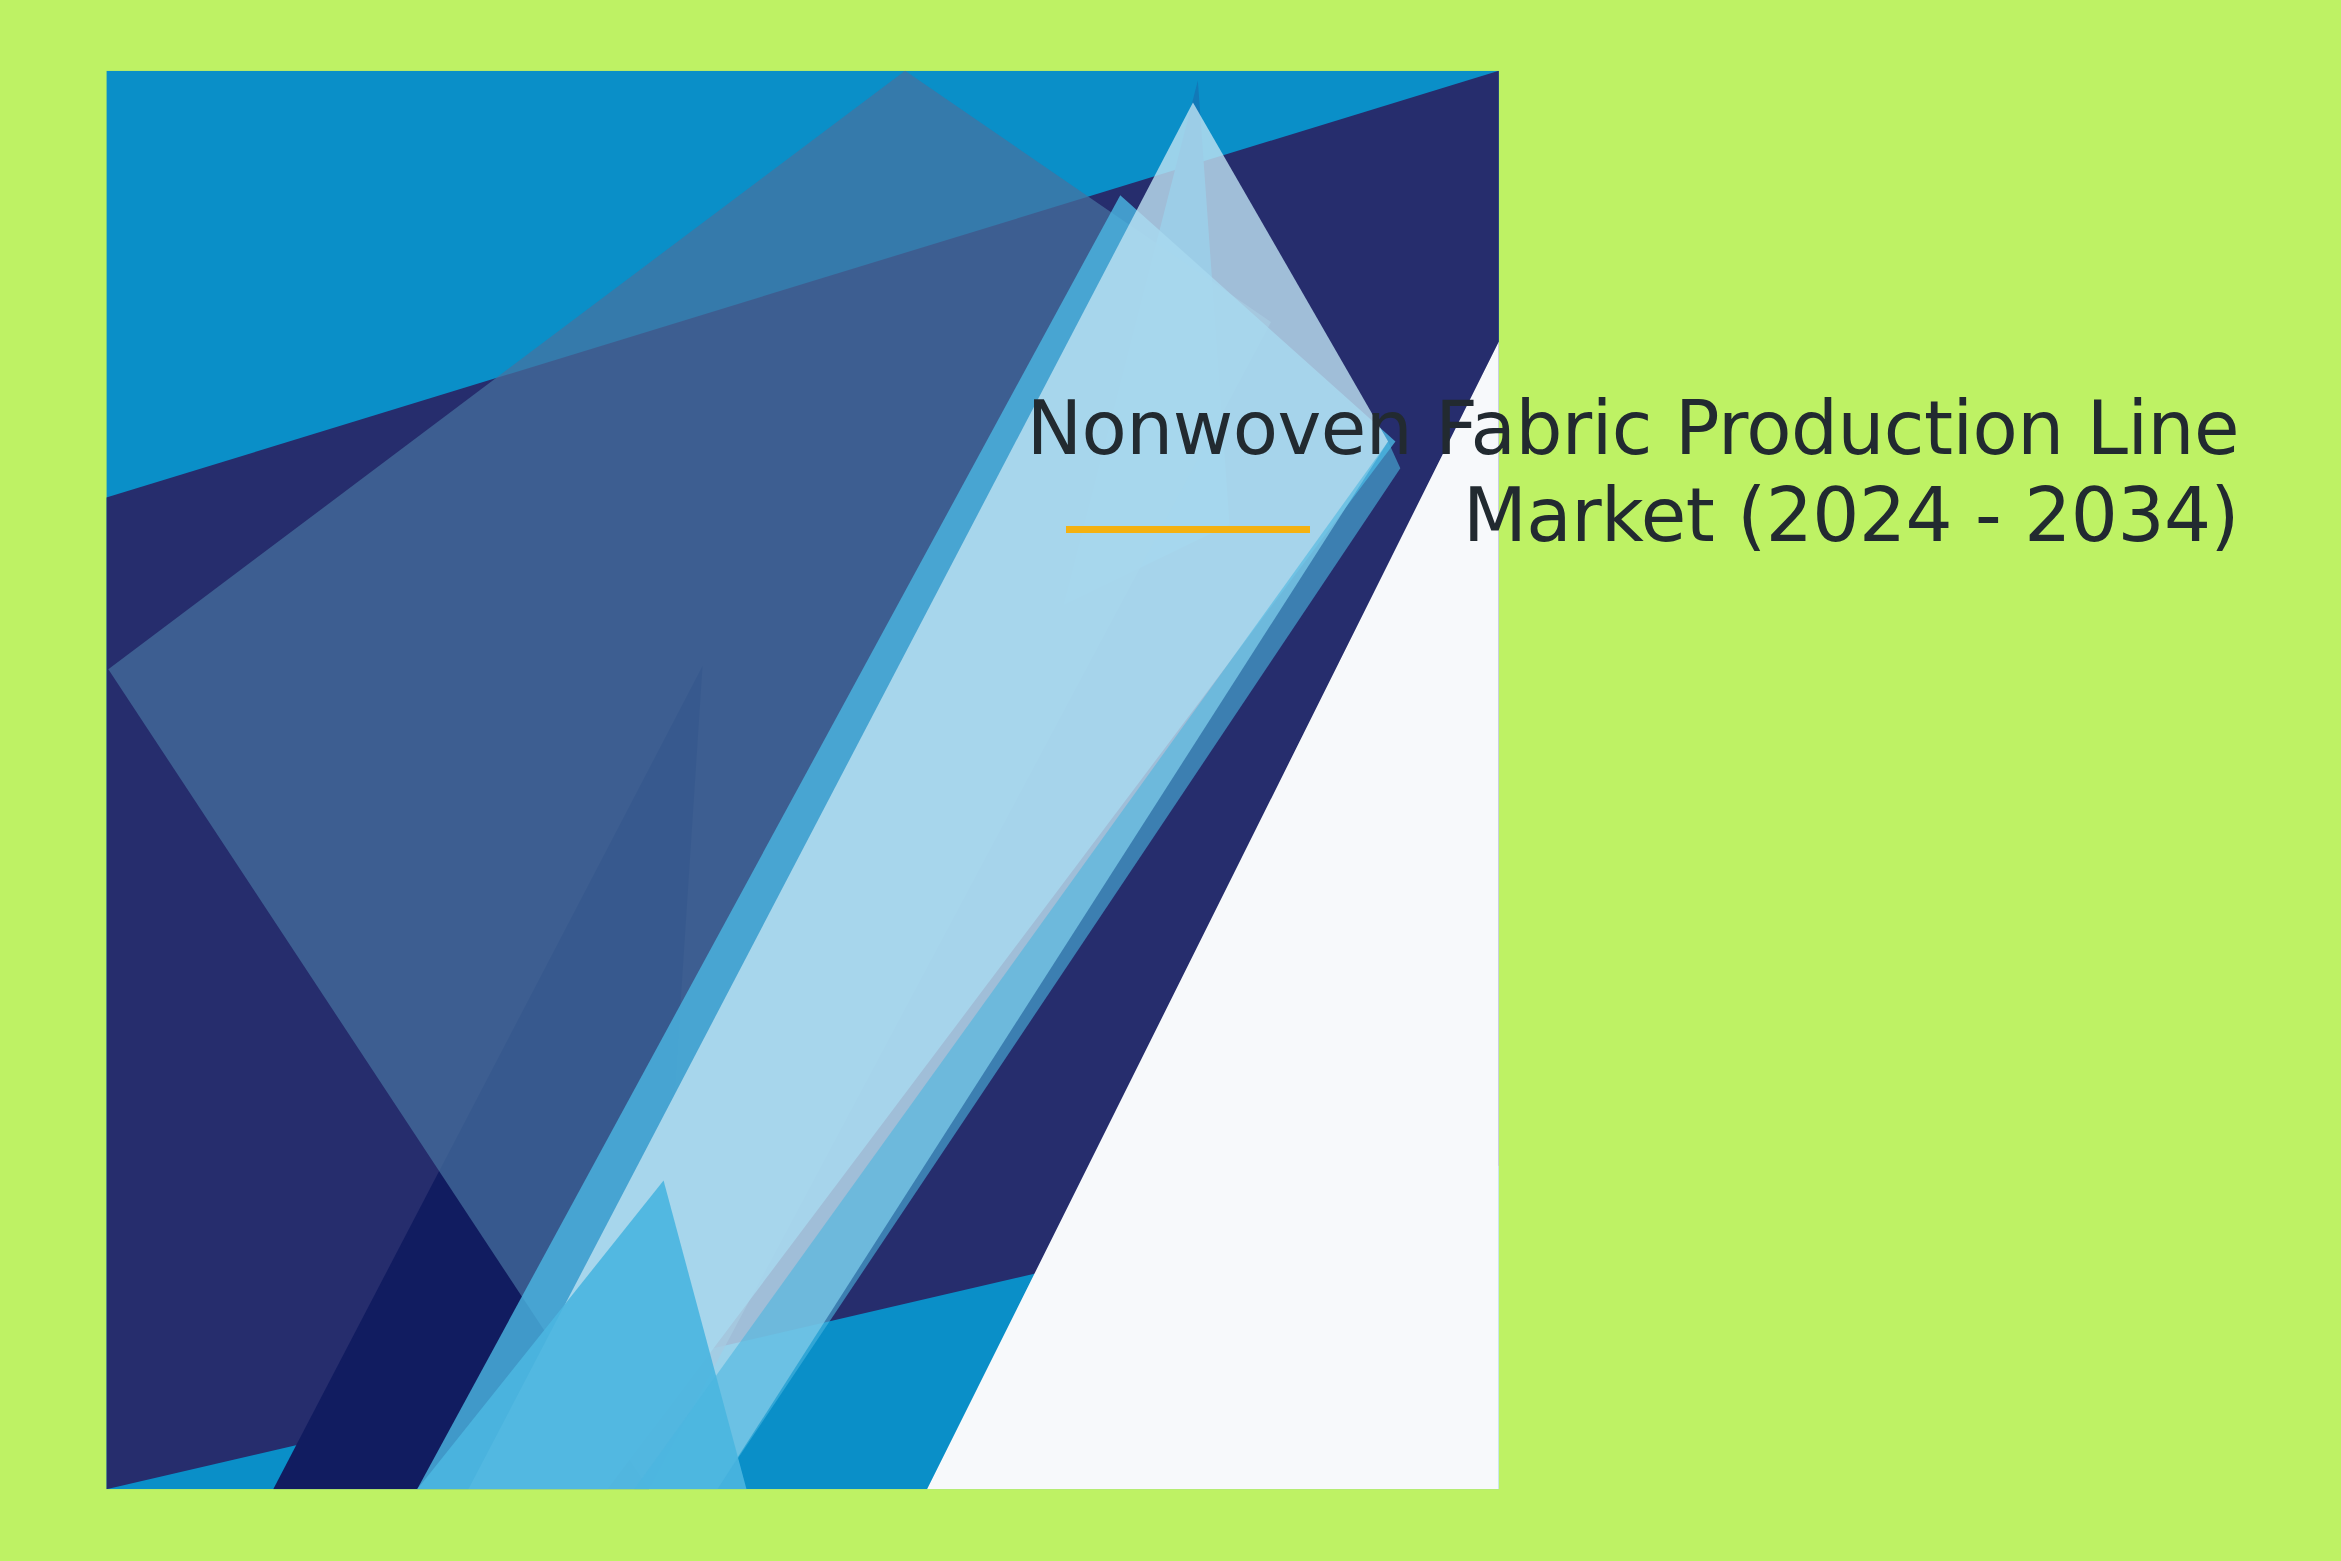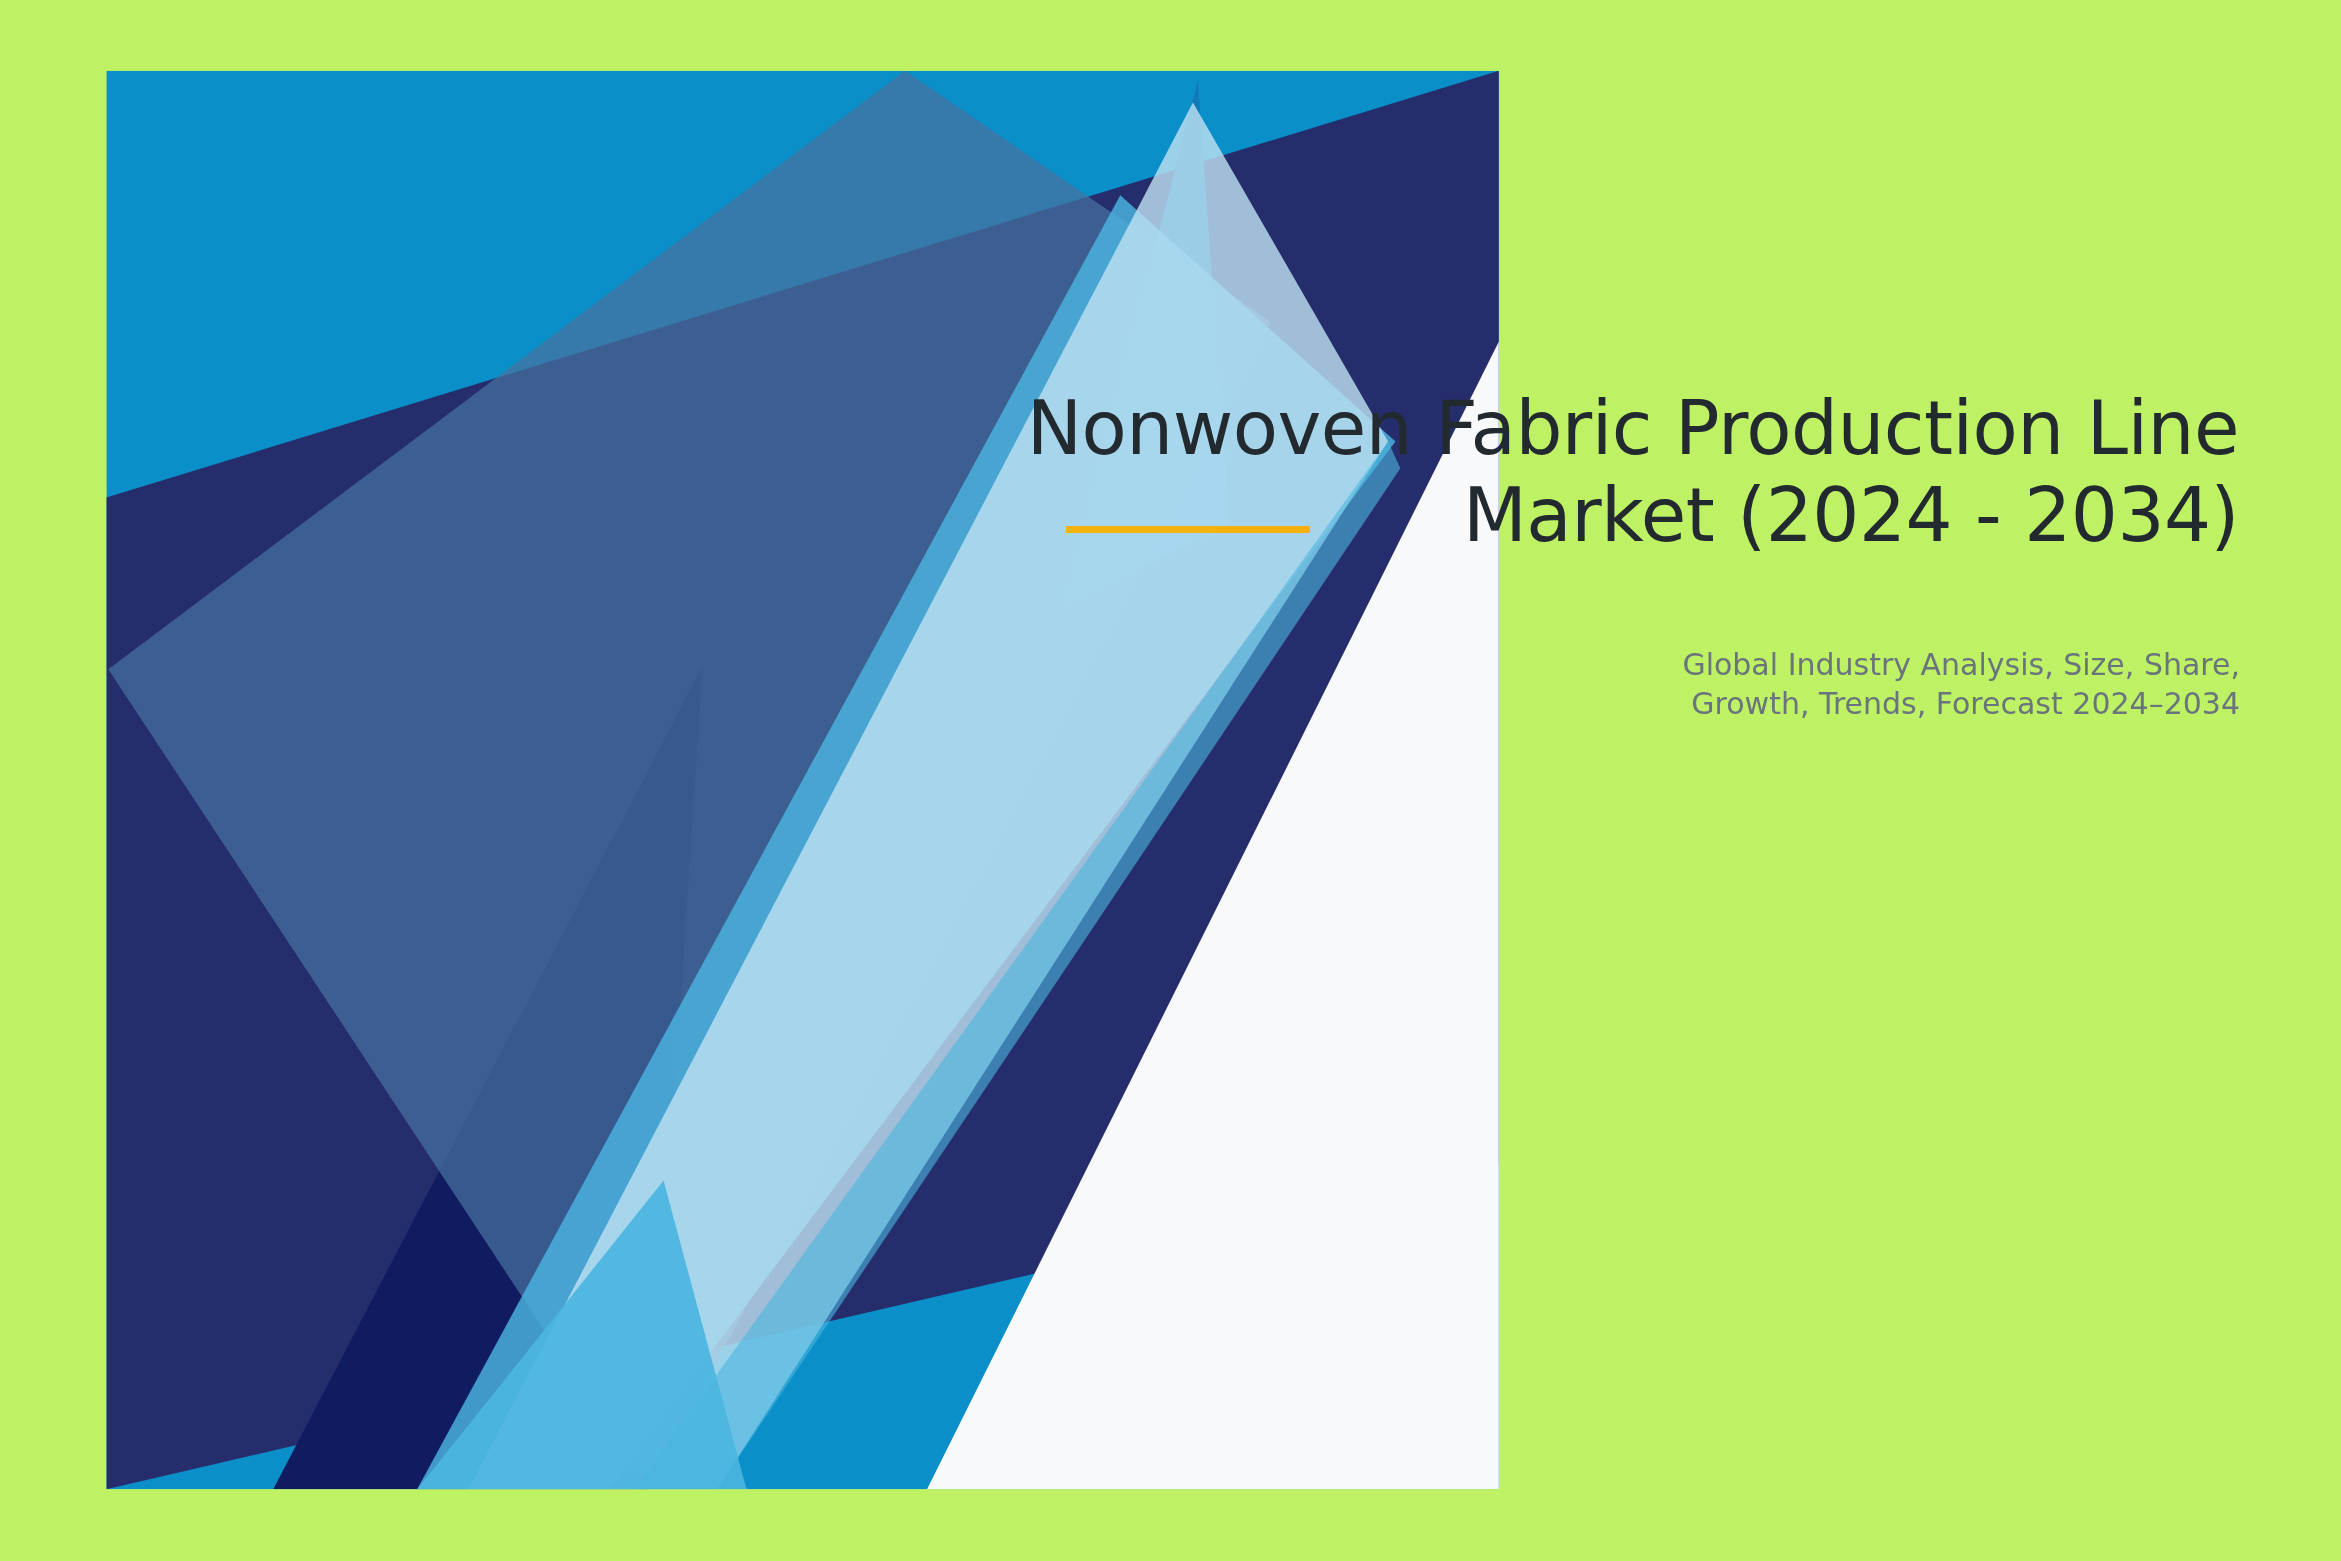"Global Industry Analysis, Size, Share," div { html: <div> <p>Global Industry Analysis, Size, Share, Growth, Trends, Forecast 2024–2034</p> </div> -> none }
